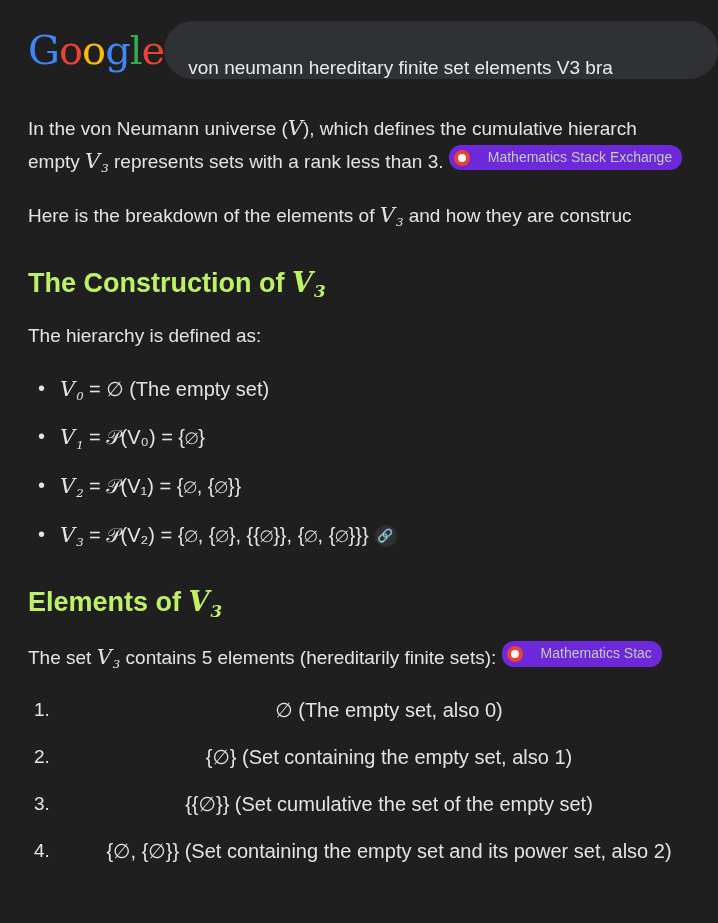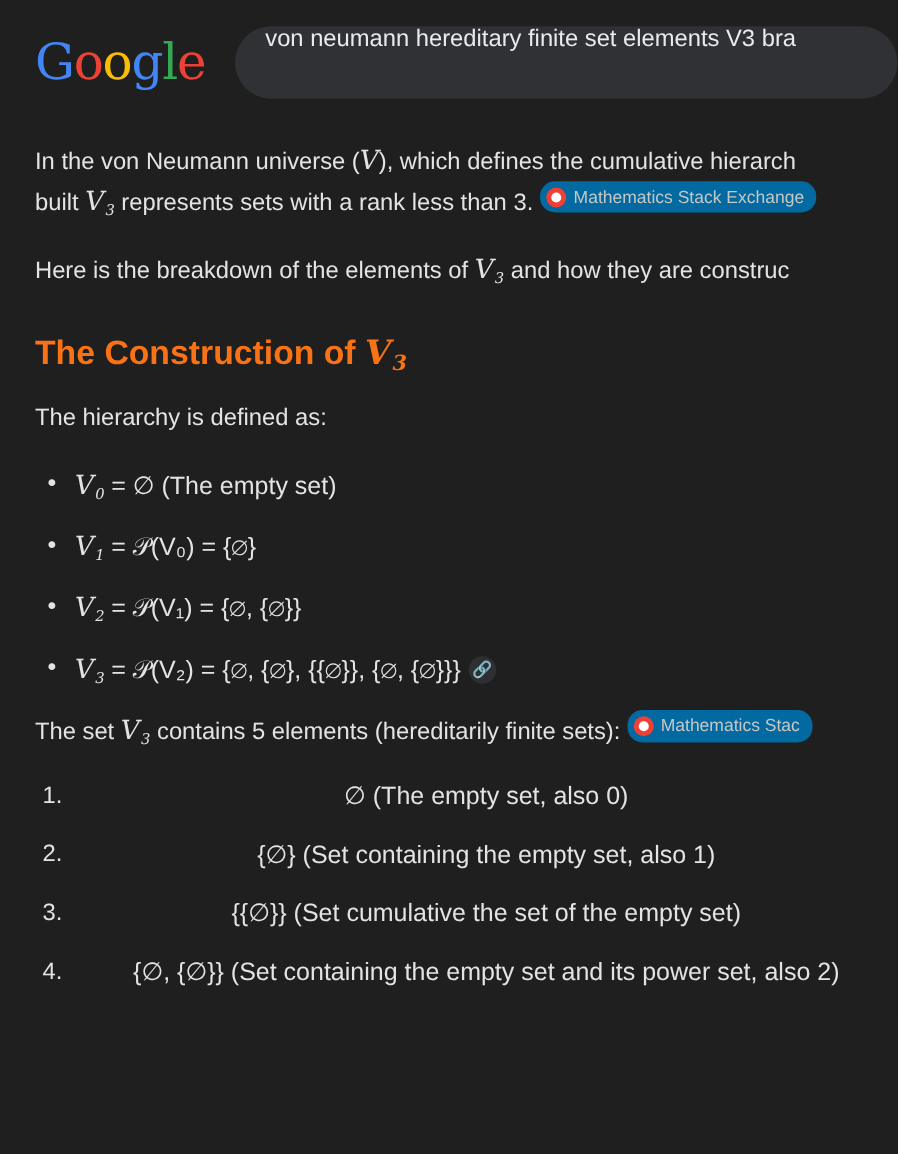"Google" .header { gap: 24px -> none }
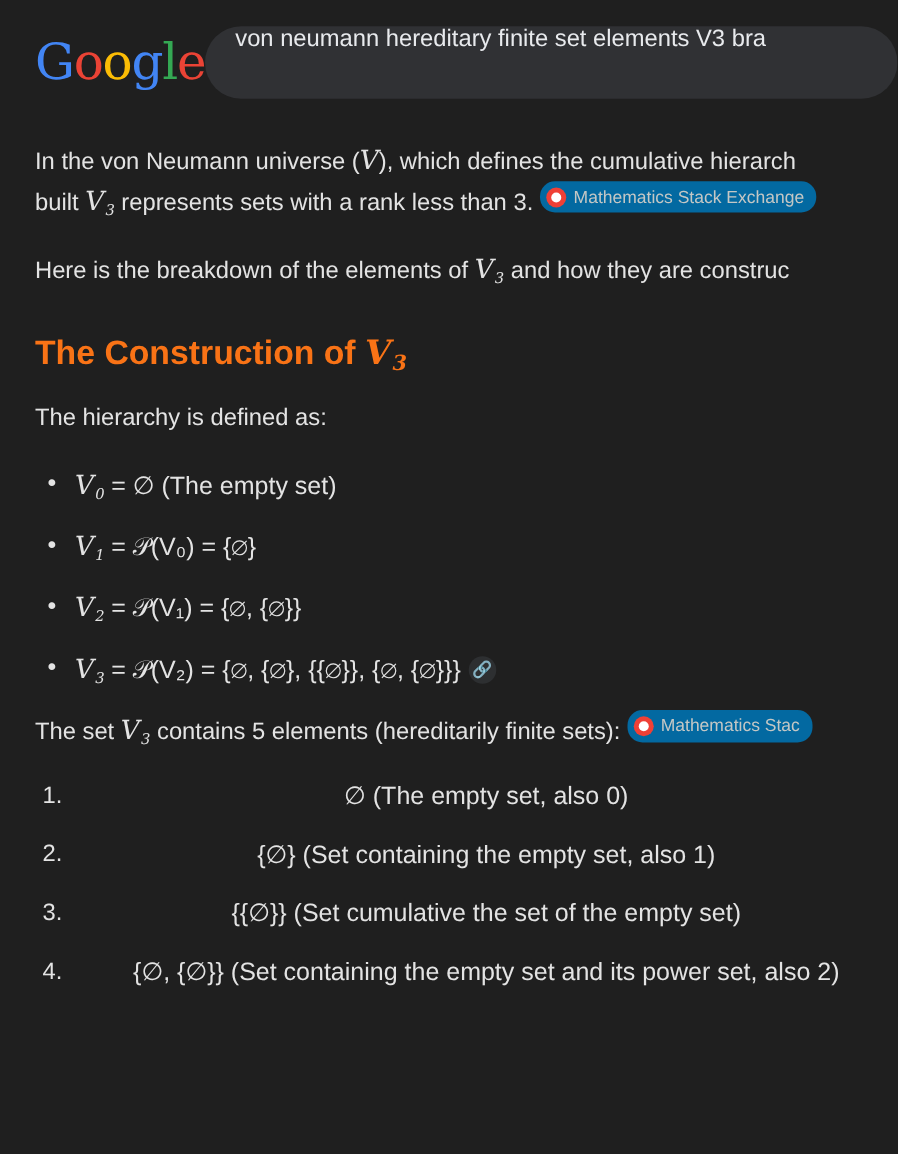"von neumann hereditary finite set" .searchbar { align-items: flex-start -> flex-end }
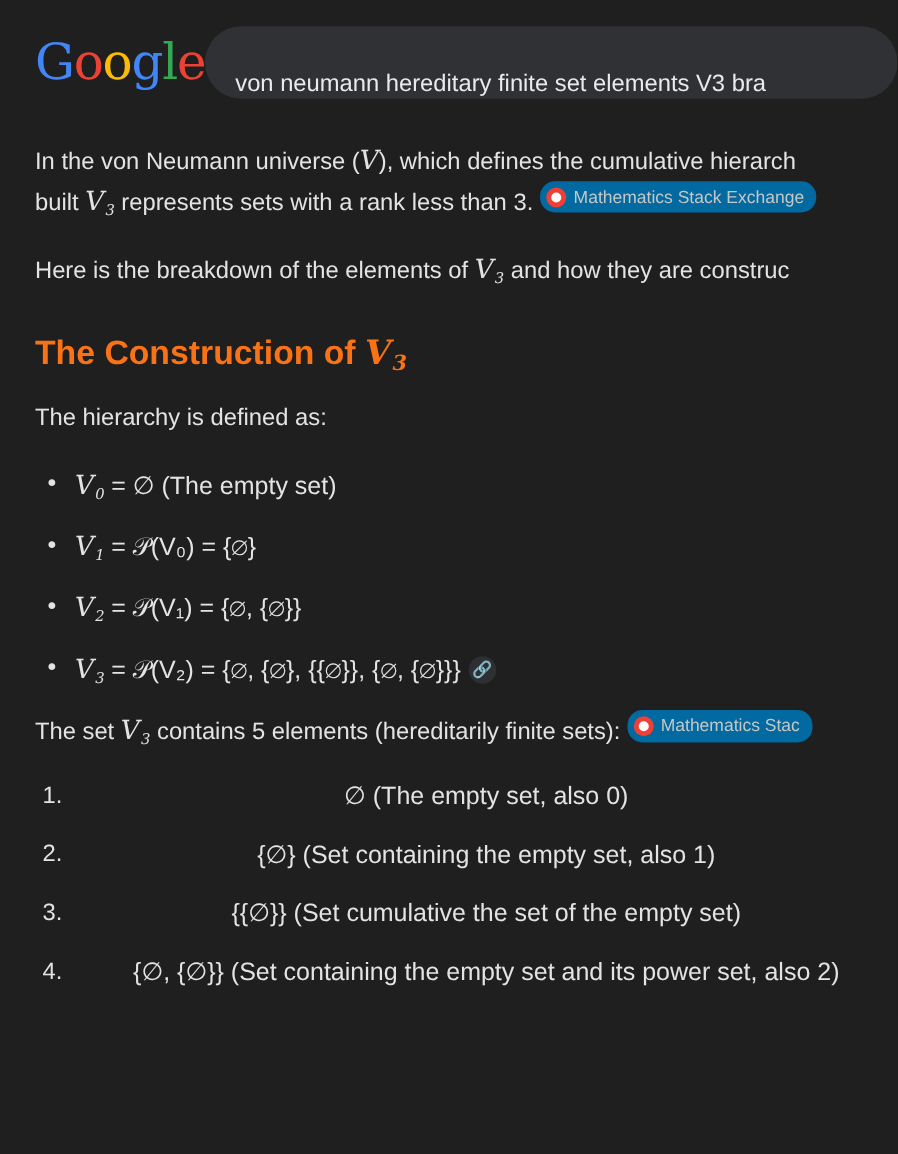"built" span { text: built -> empty }
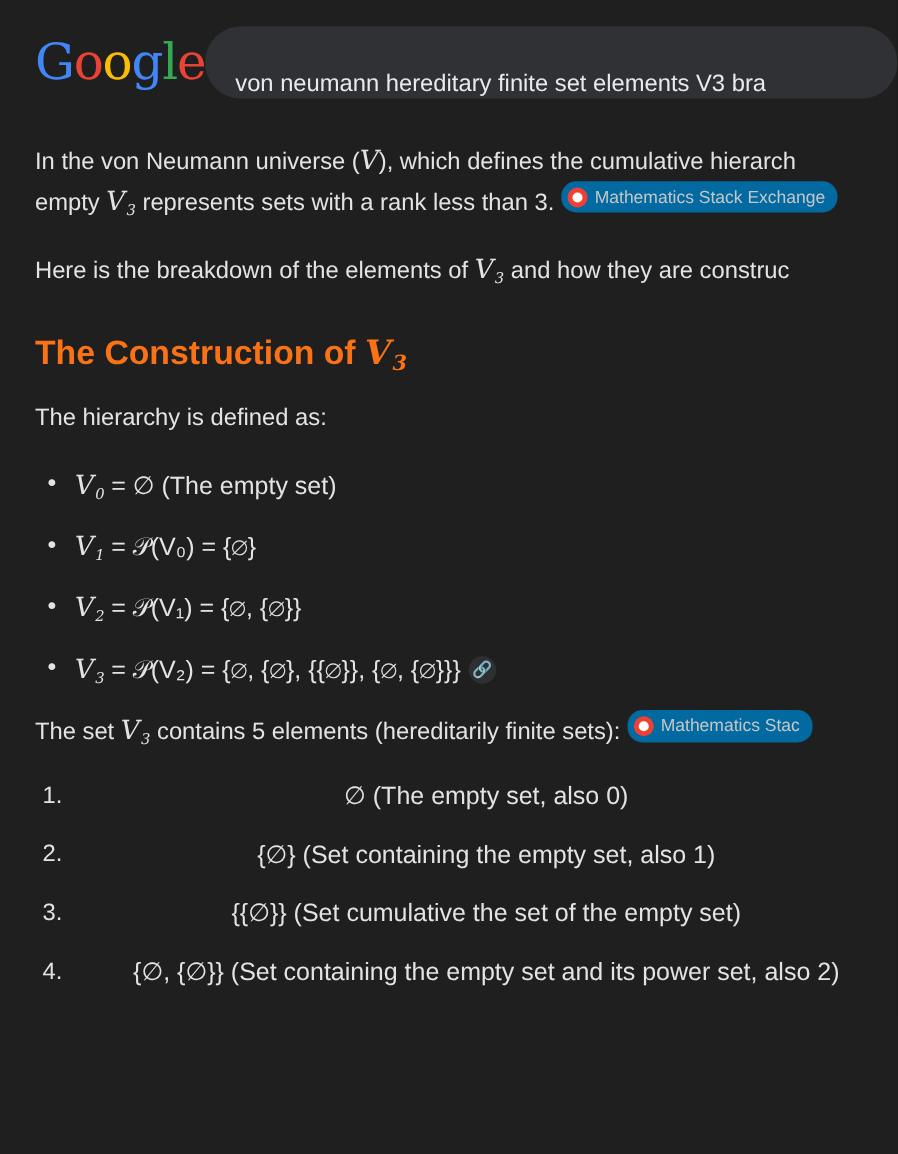"Mathematics Stack Exchange" .chip { background: #0369a1 -> #6d28d9; gap: 6px -> 18px }
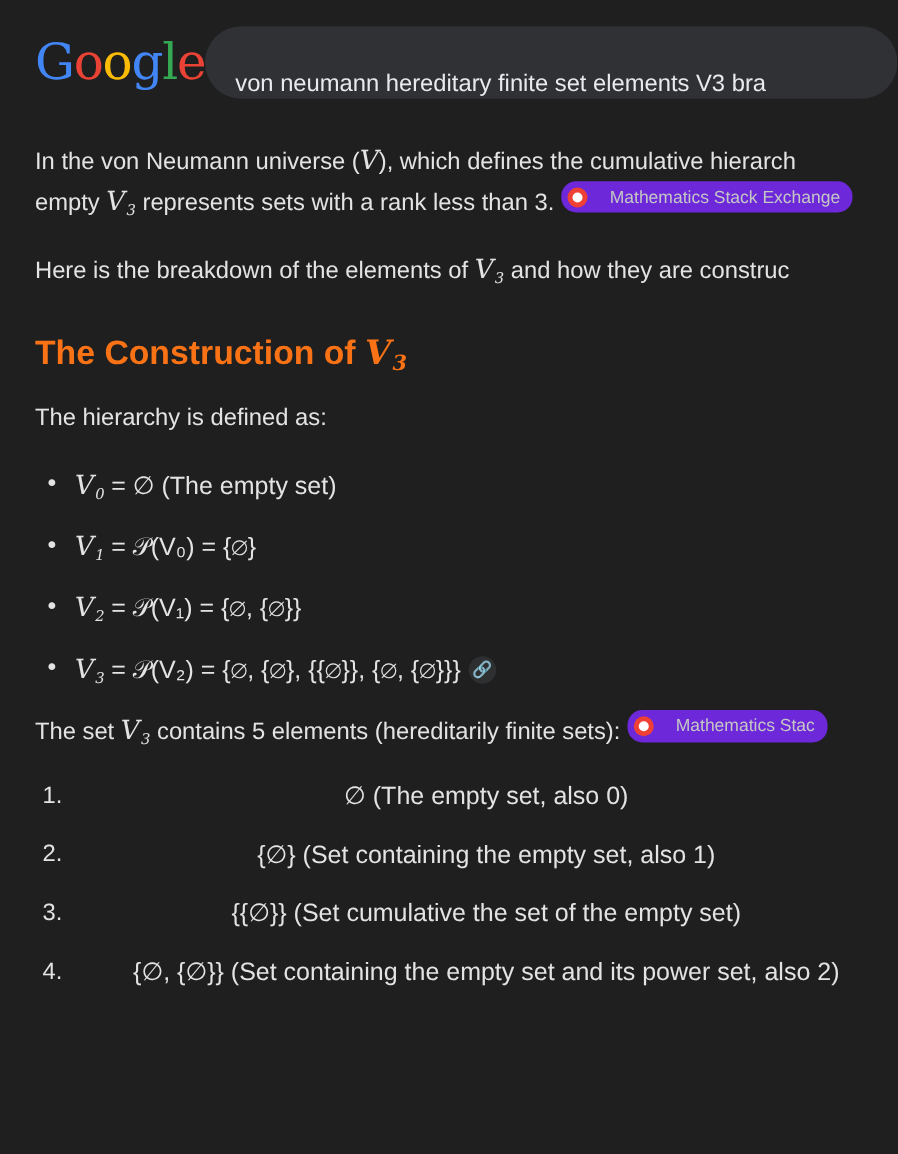"The Construction of V3" h2.sec { color: #f97316 -> #bef264 }
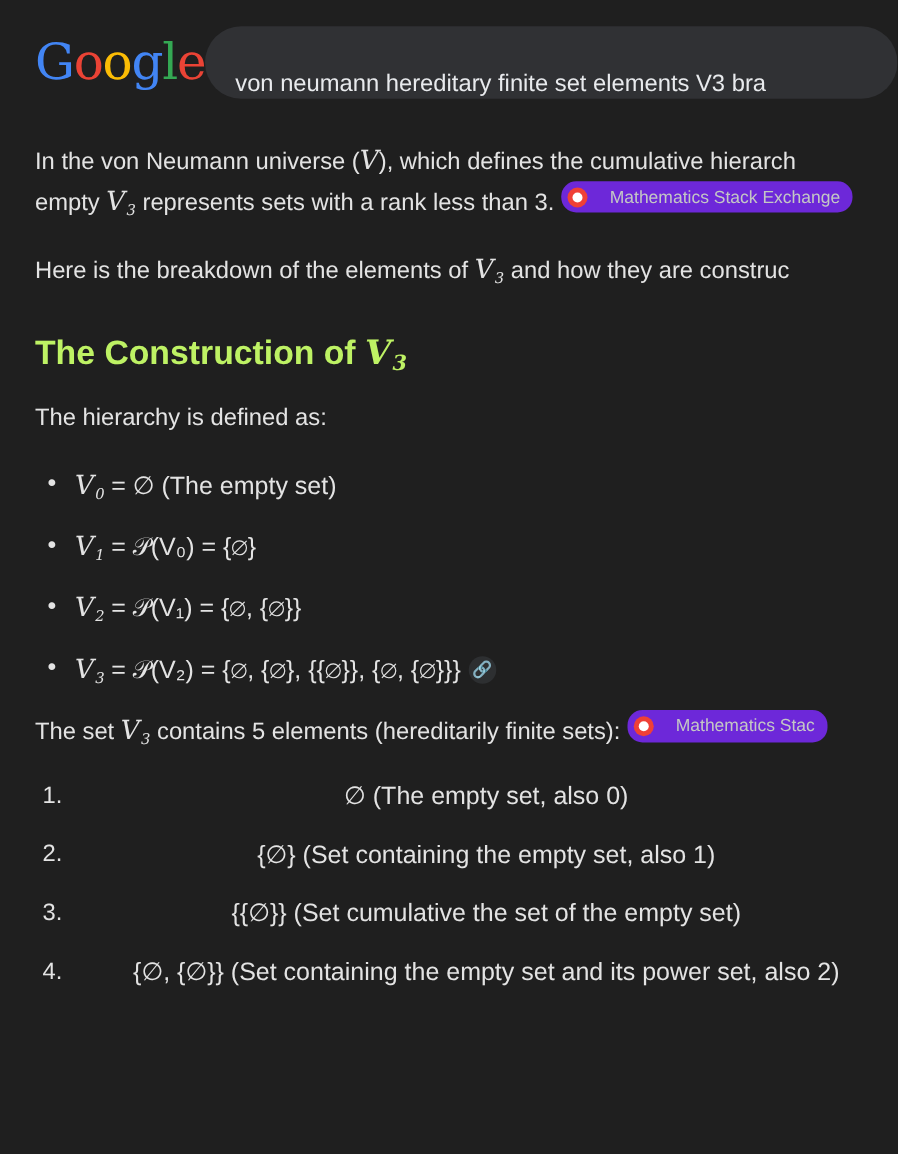"Elements of V3" h2.sec { html: none -> <h2><span>Elements of </span><span>V</span><sub>3</sub></h2> }
